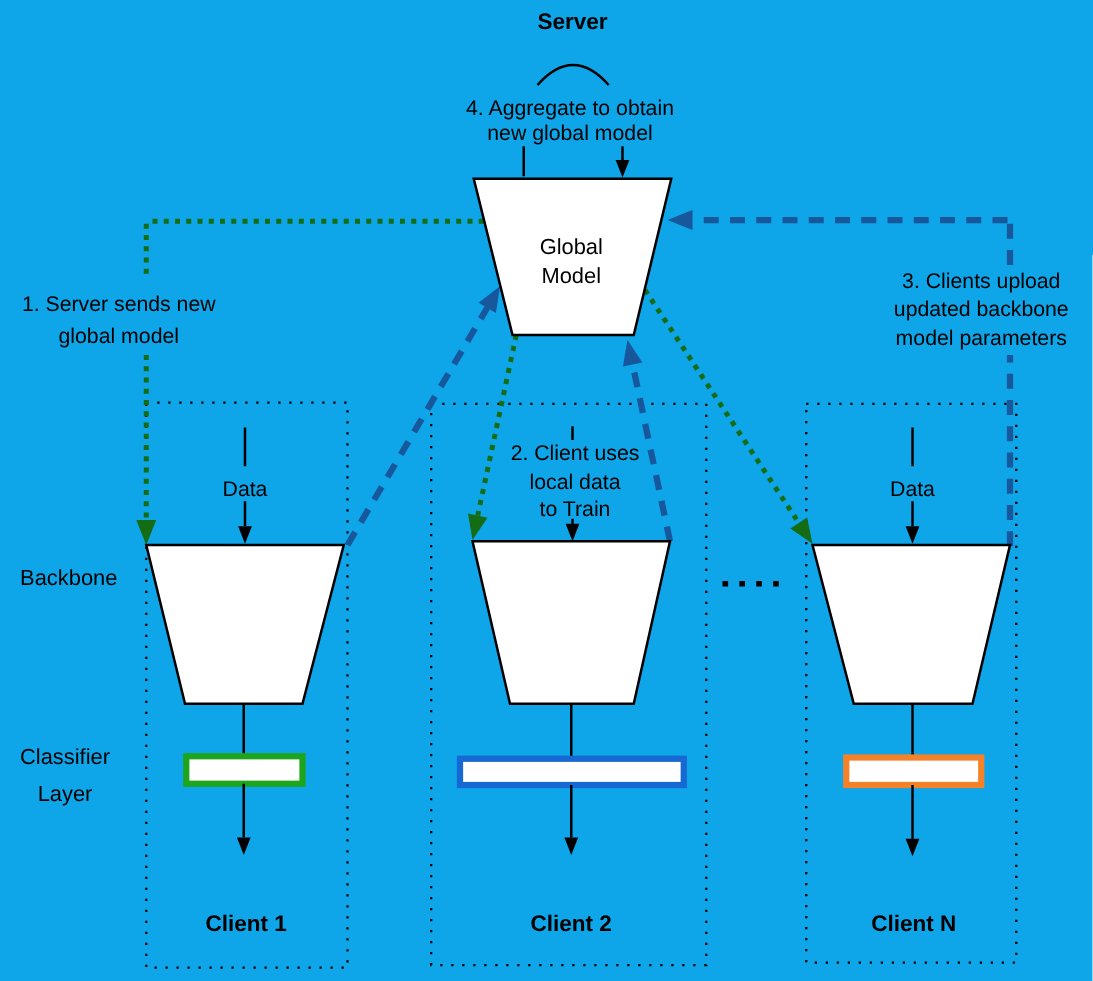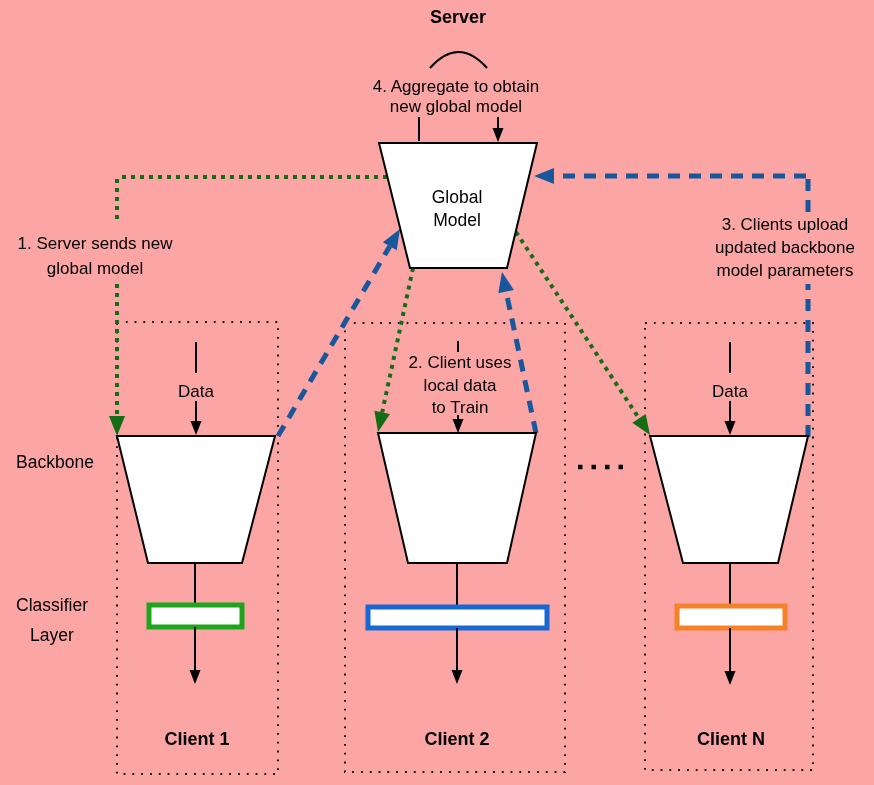"Server" .stage { background: #fca5a5 -> #0ea5e9 }
